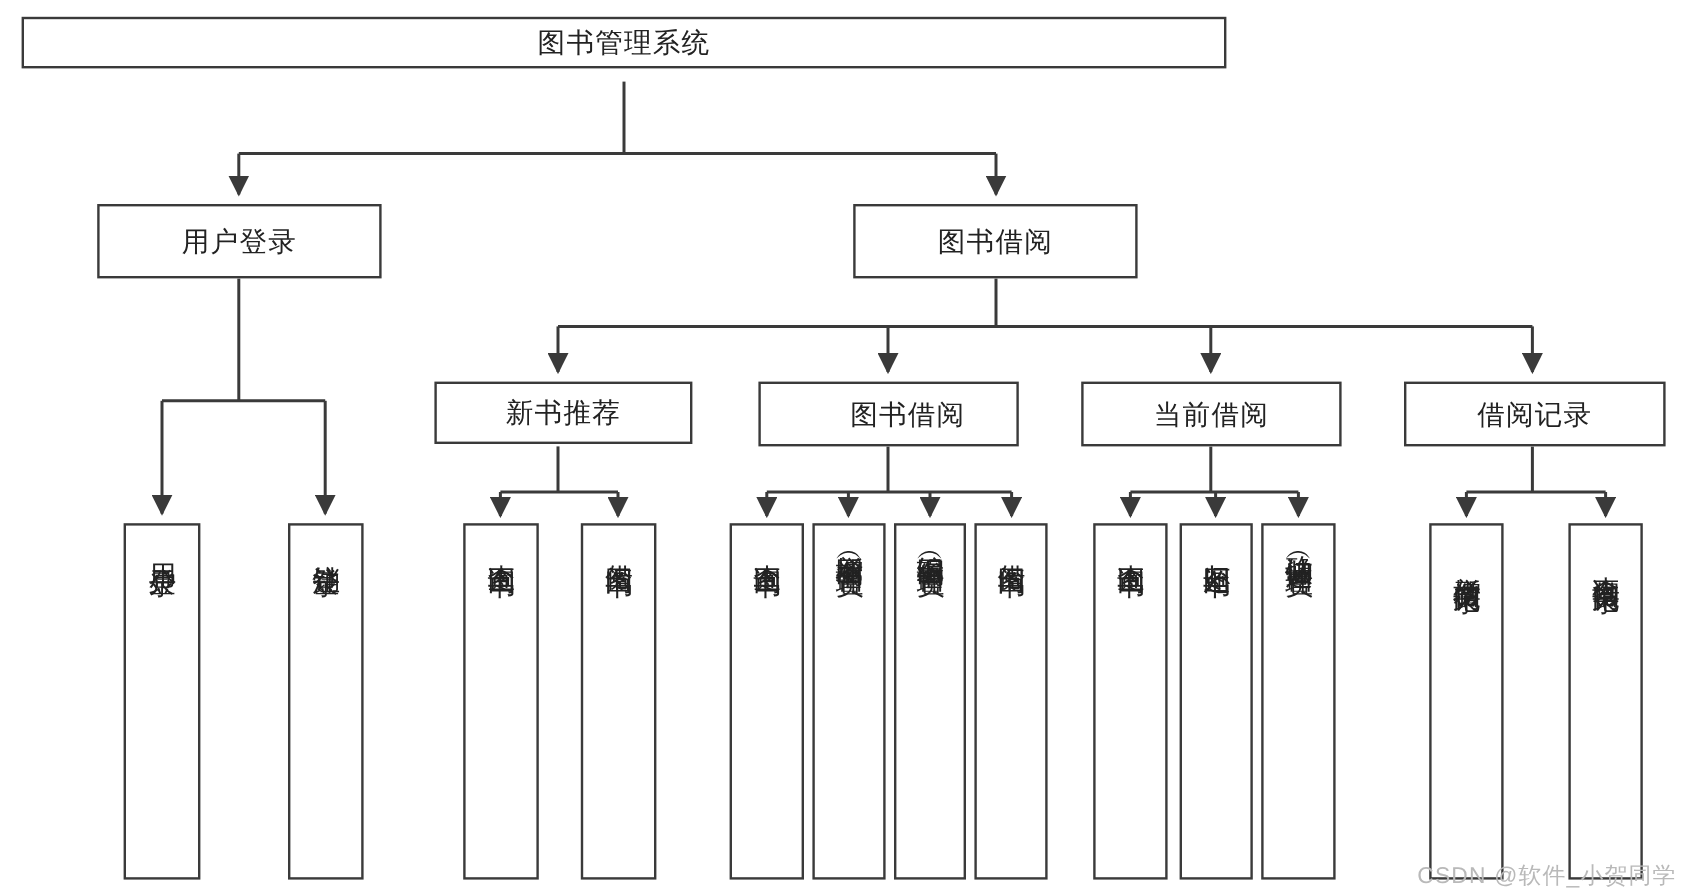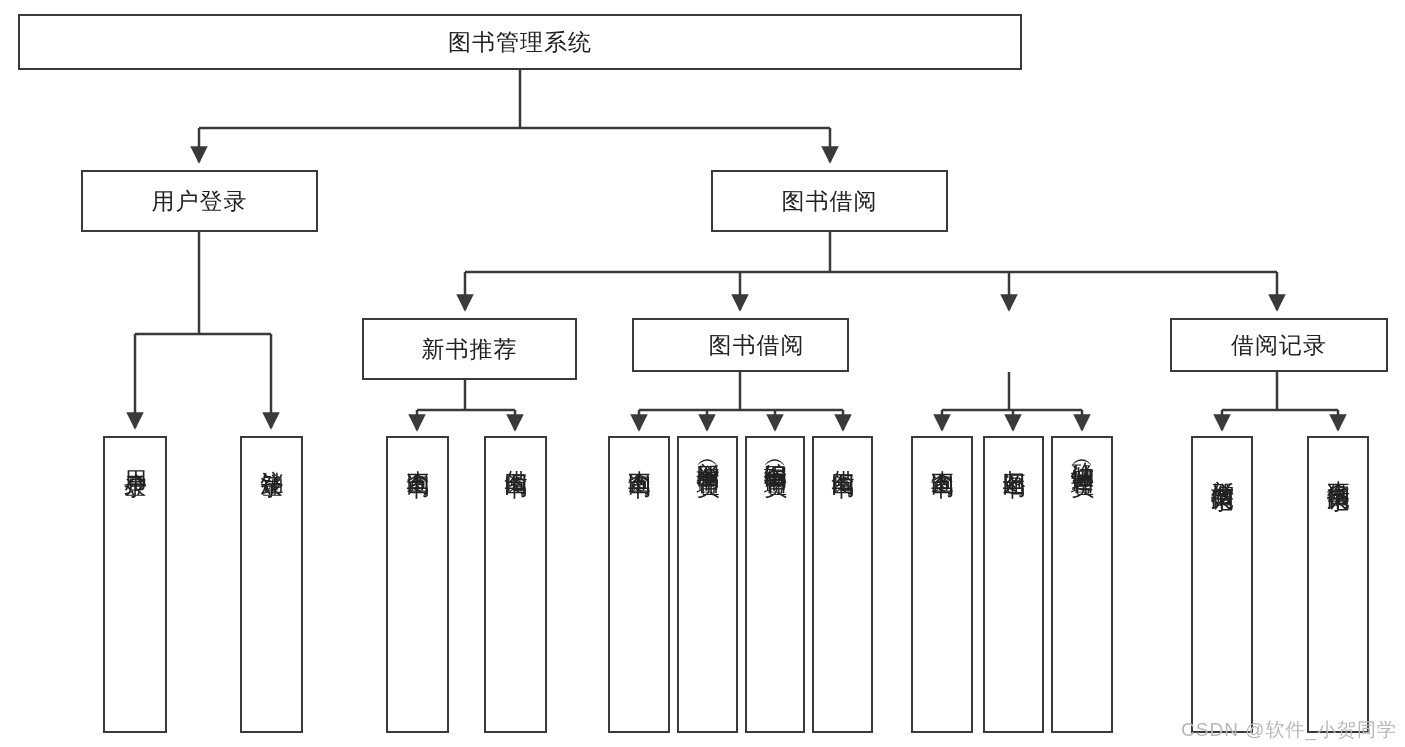"图书管理系统" div.node { height: 56px -> 43px }
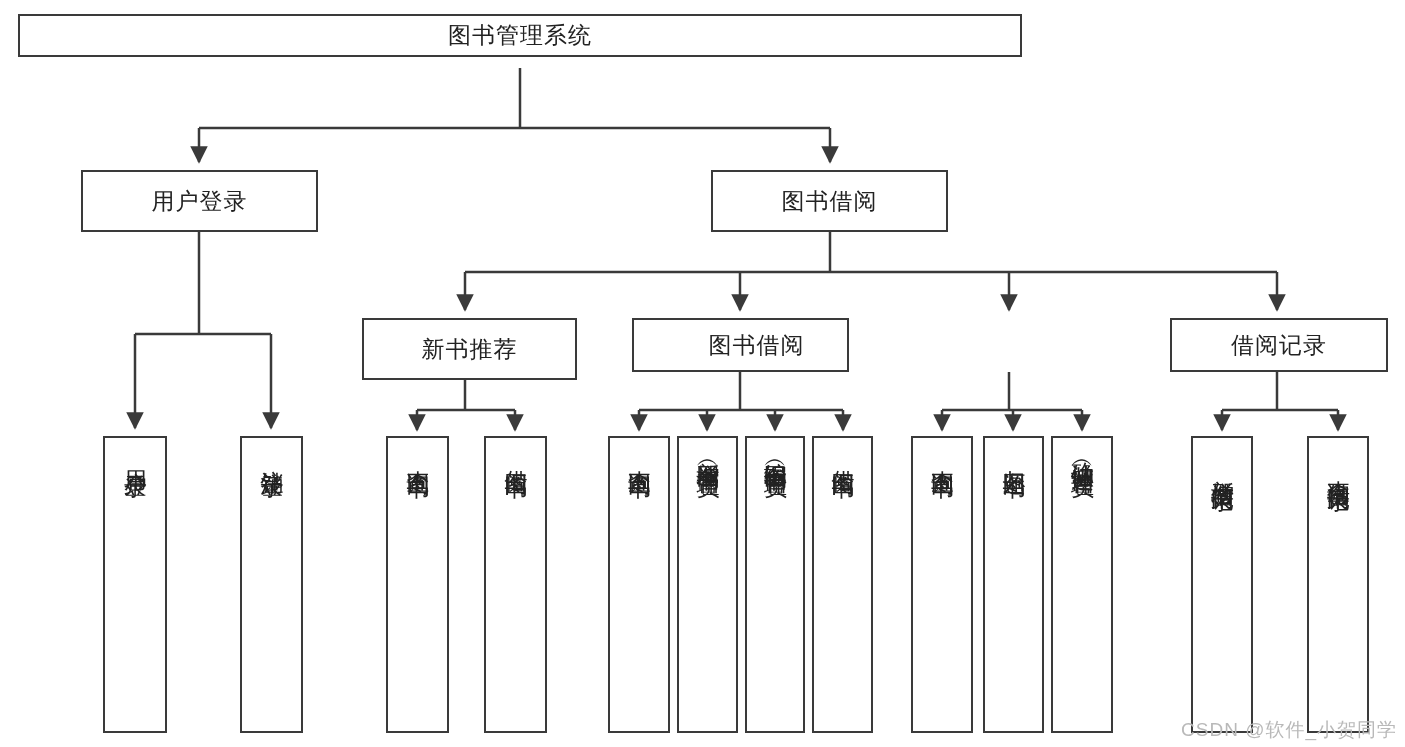"新书推荐" div.node { height: 62px -> 52px }
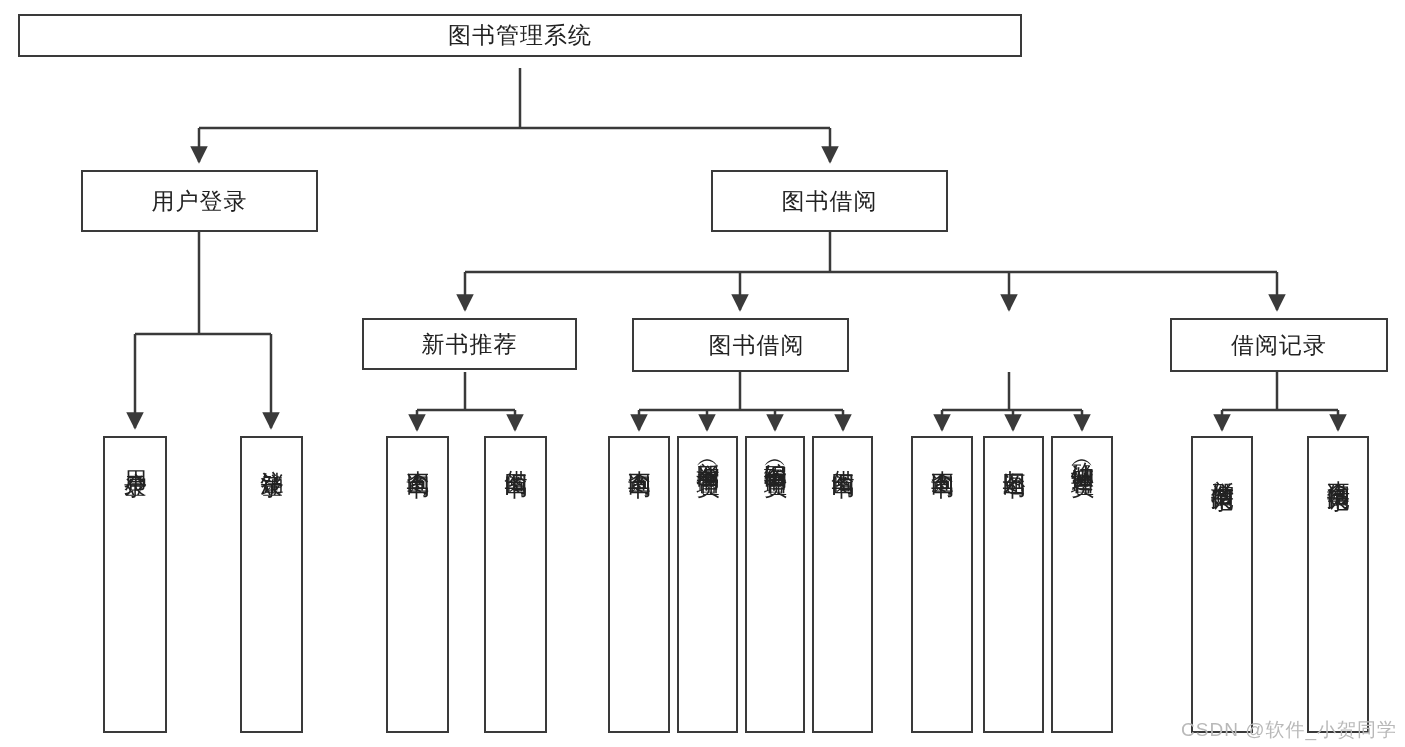"当前借阅" div.node { html: none -> <div> <span>当前借阅</span> </div> }
